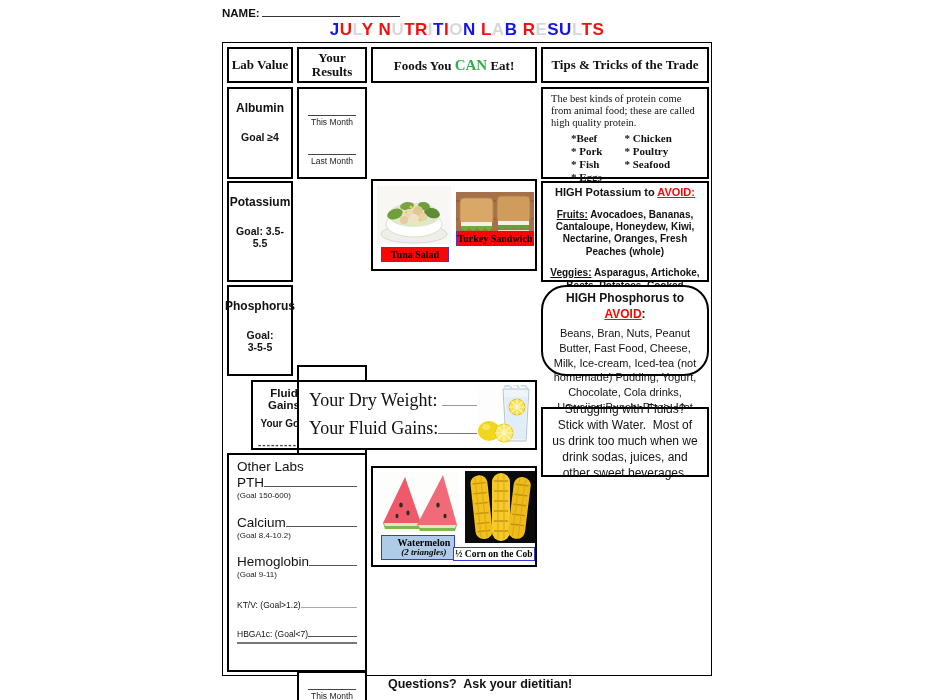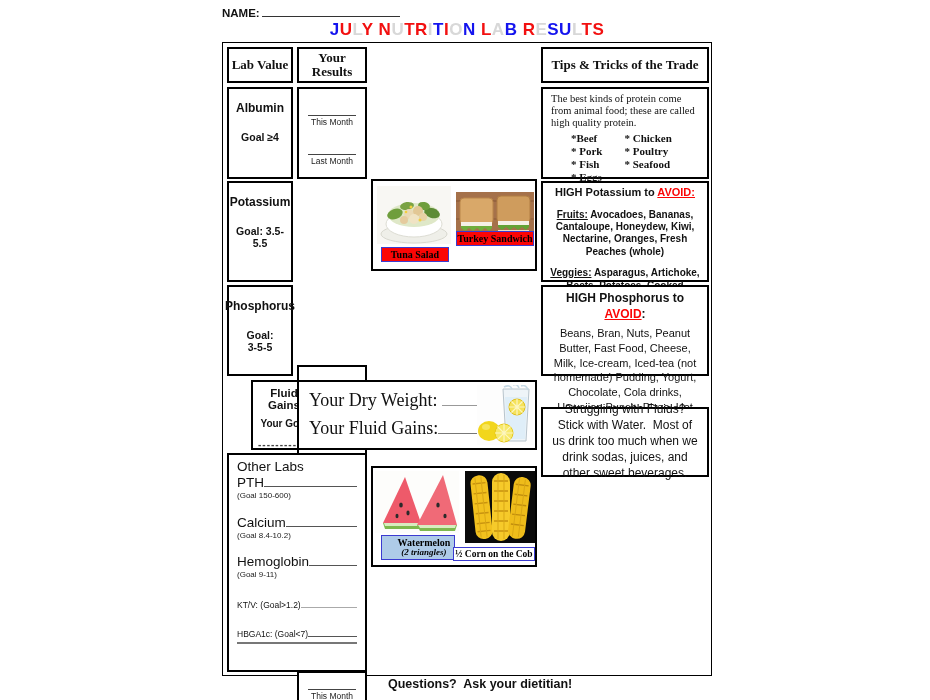"Foods You CAN Eat!" div.cell { html: none -> <div> <span><span>Foods You </span><span>CAN</span><span> Eat!</span></span> </div> }
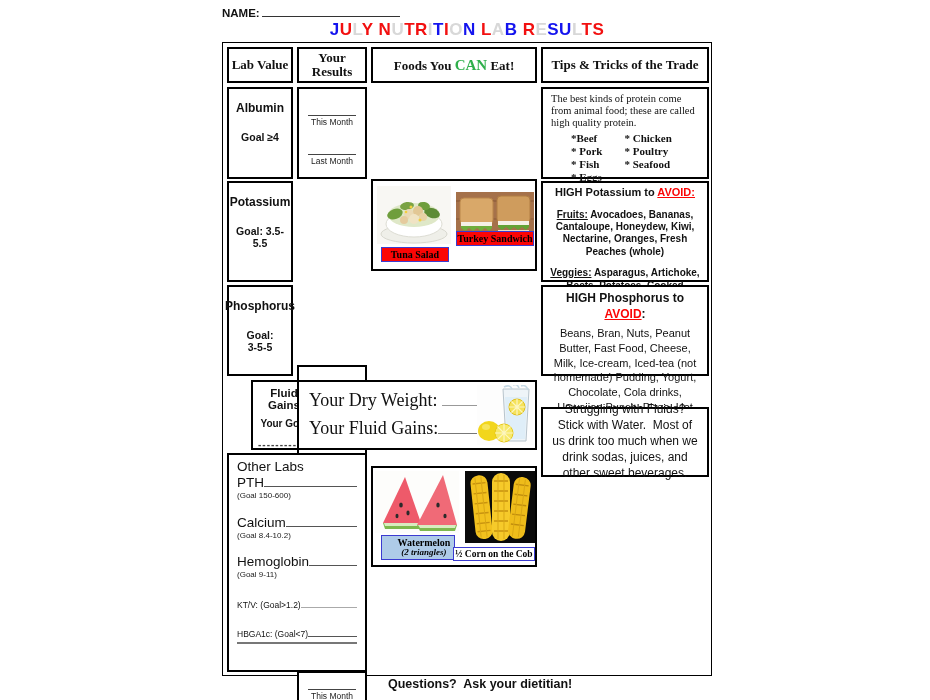"HIGH Phosphorus to AVOID:" .tips3 { border-radius: none -> 25px }
